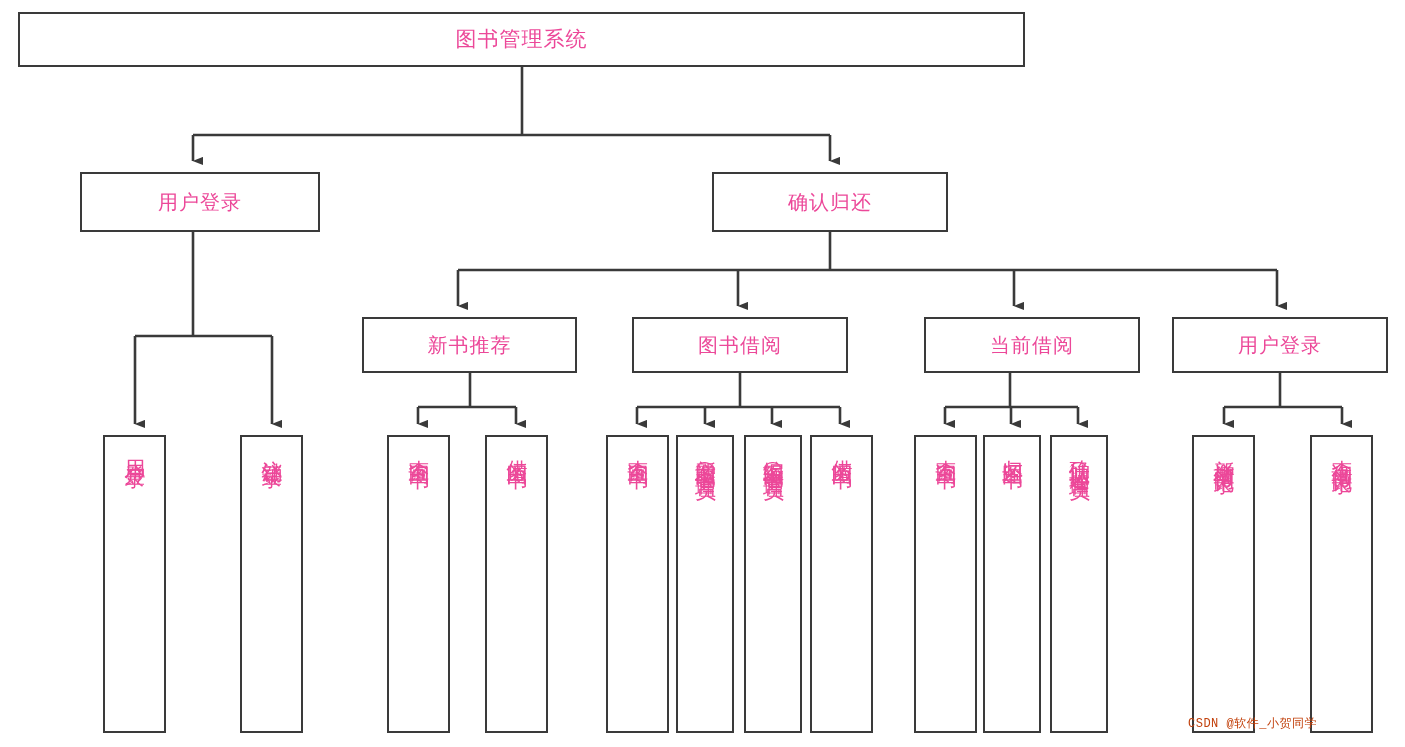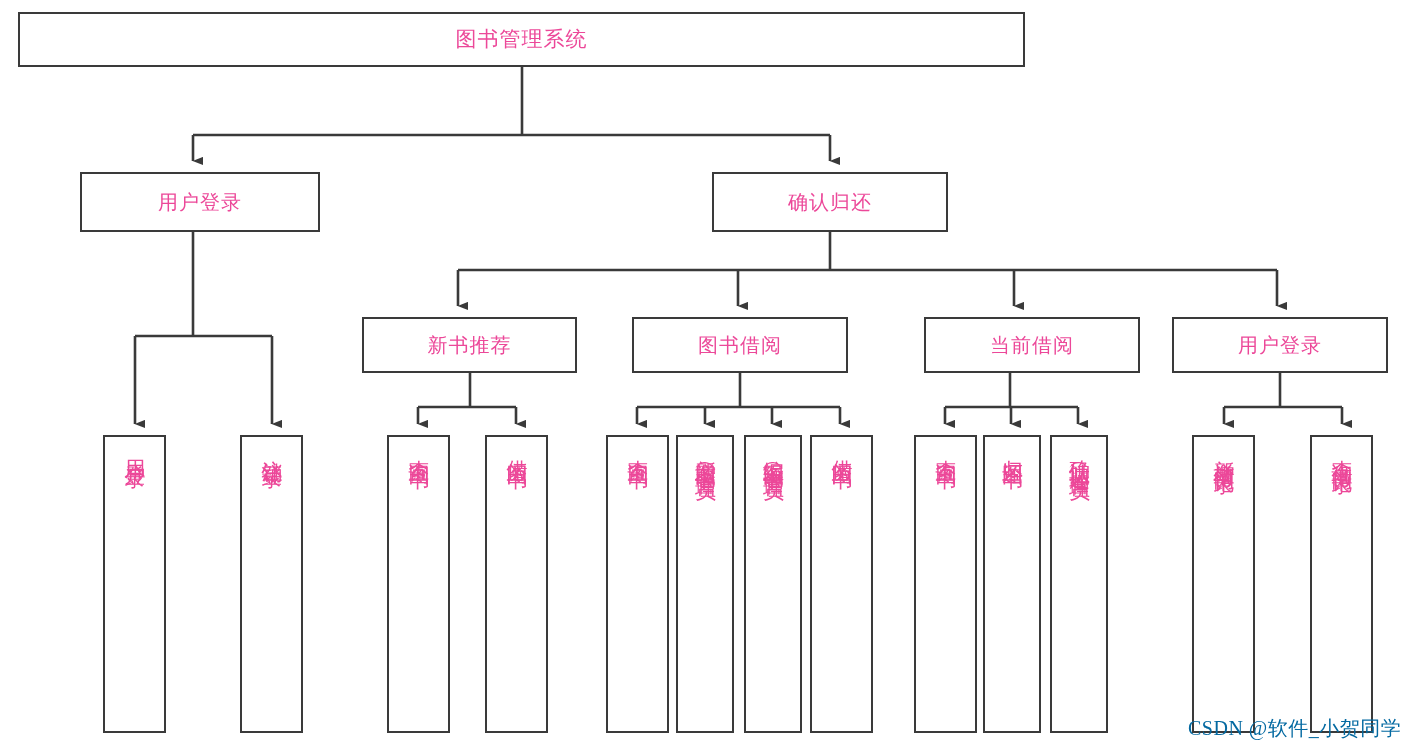"CSDN @软件_小贺同学" #watermark { color: #0369a1 -> #c2410c; font-family: Liberation Serif, serif -> Liberation Mono, monospace; font-size: 20px -> 12px }
